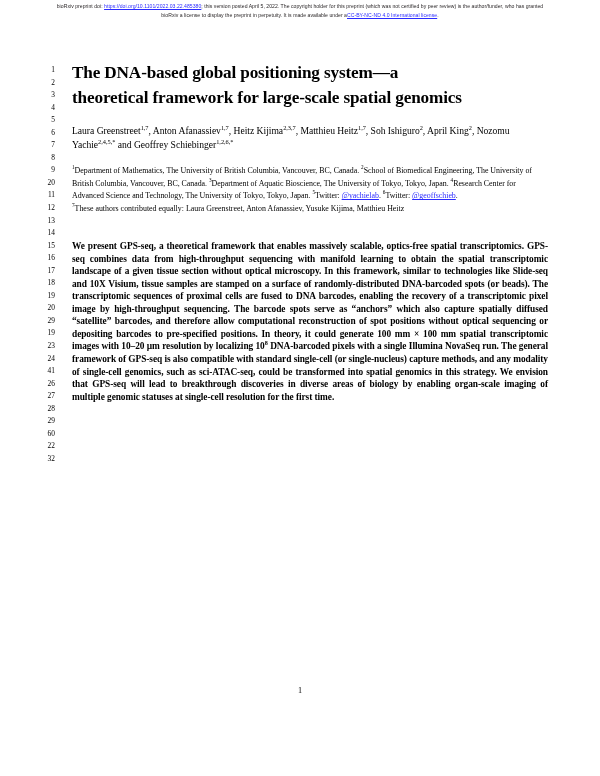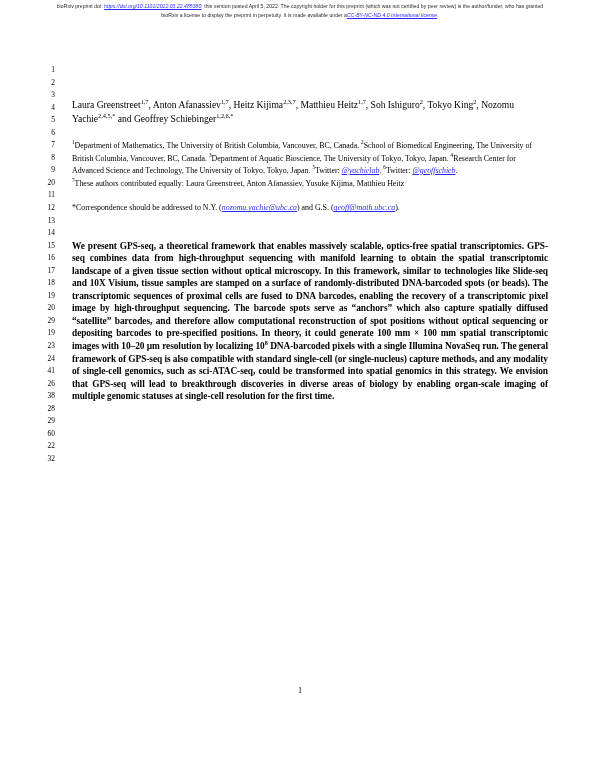"The DNA-based global positioning" span { html: none -> <span>The DNA-based global positioning system—a</span> }
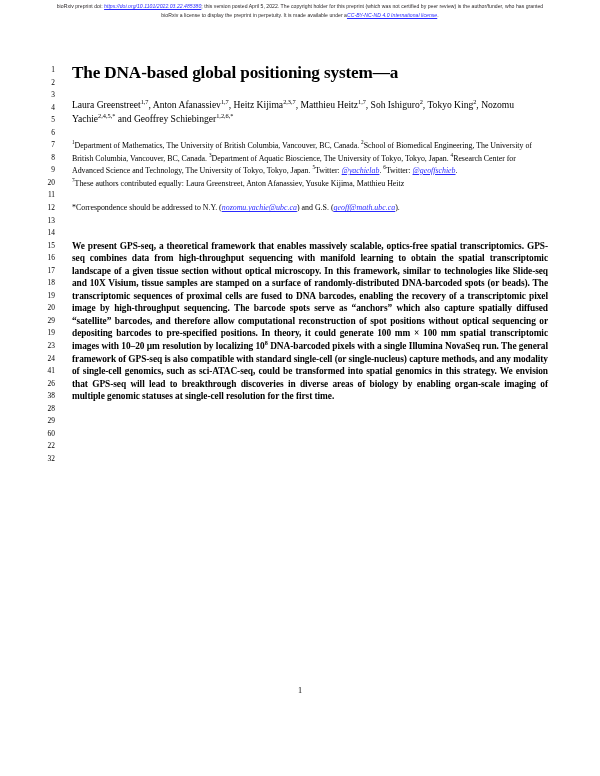"theoretical framework for large-scale" span { html: none -> <span>theoretical framework for large-scale spatial genomics</span> }
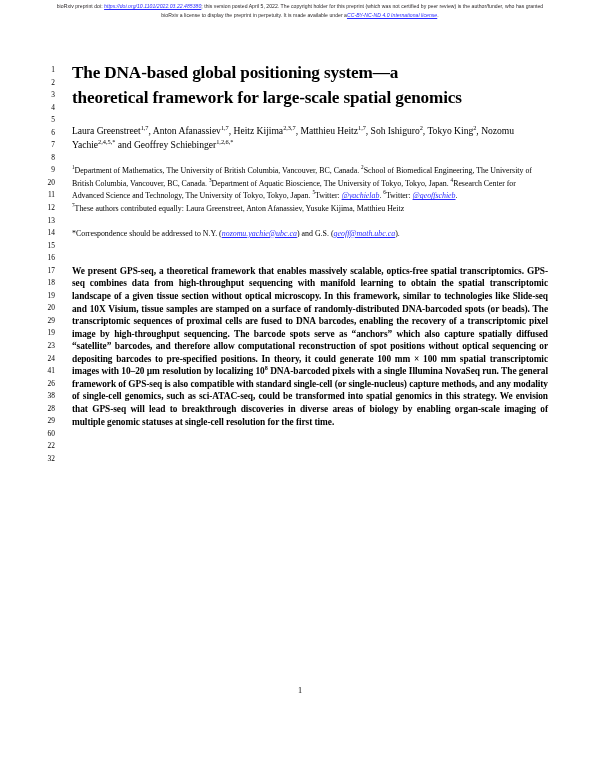"Tokyo King" span { text: Tokyo -> April }
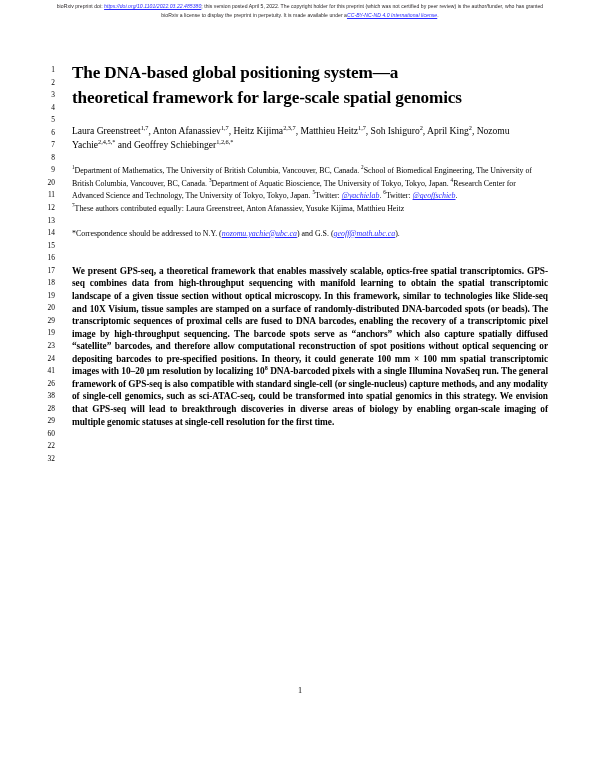"@yachielab" a { font-style: italic -> none }
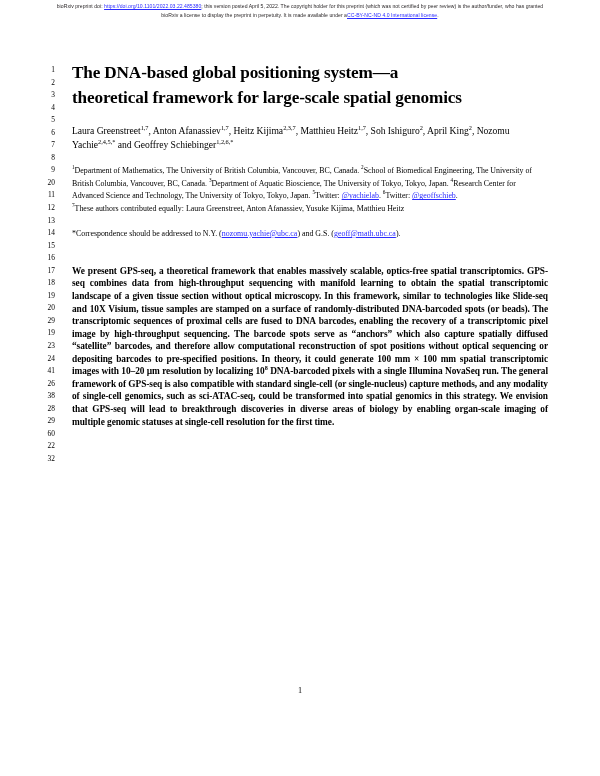"*Correspondence should be addressed to" div.corr { html: <div> <span>*Correspondence should be addressed to N.Y. (</span><a>nozomu.yachie@ubc.ca</a><span>) and G.S. (</span><a>geoff@math.ubc.ca</a><span>).</span> </div> -> none }
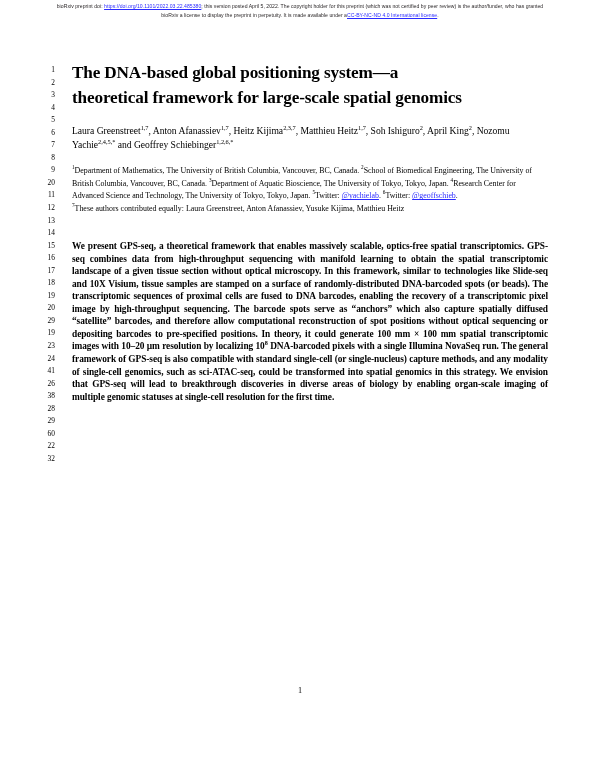"38" div { text: 38 -> 27 }
